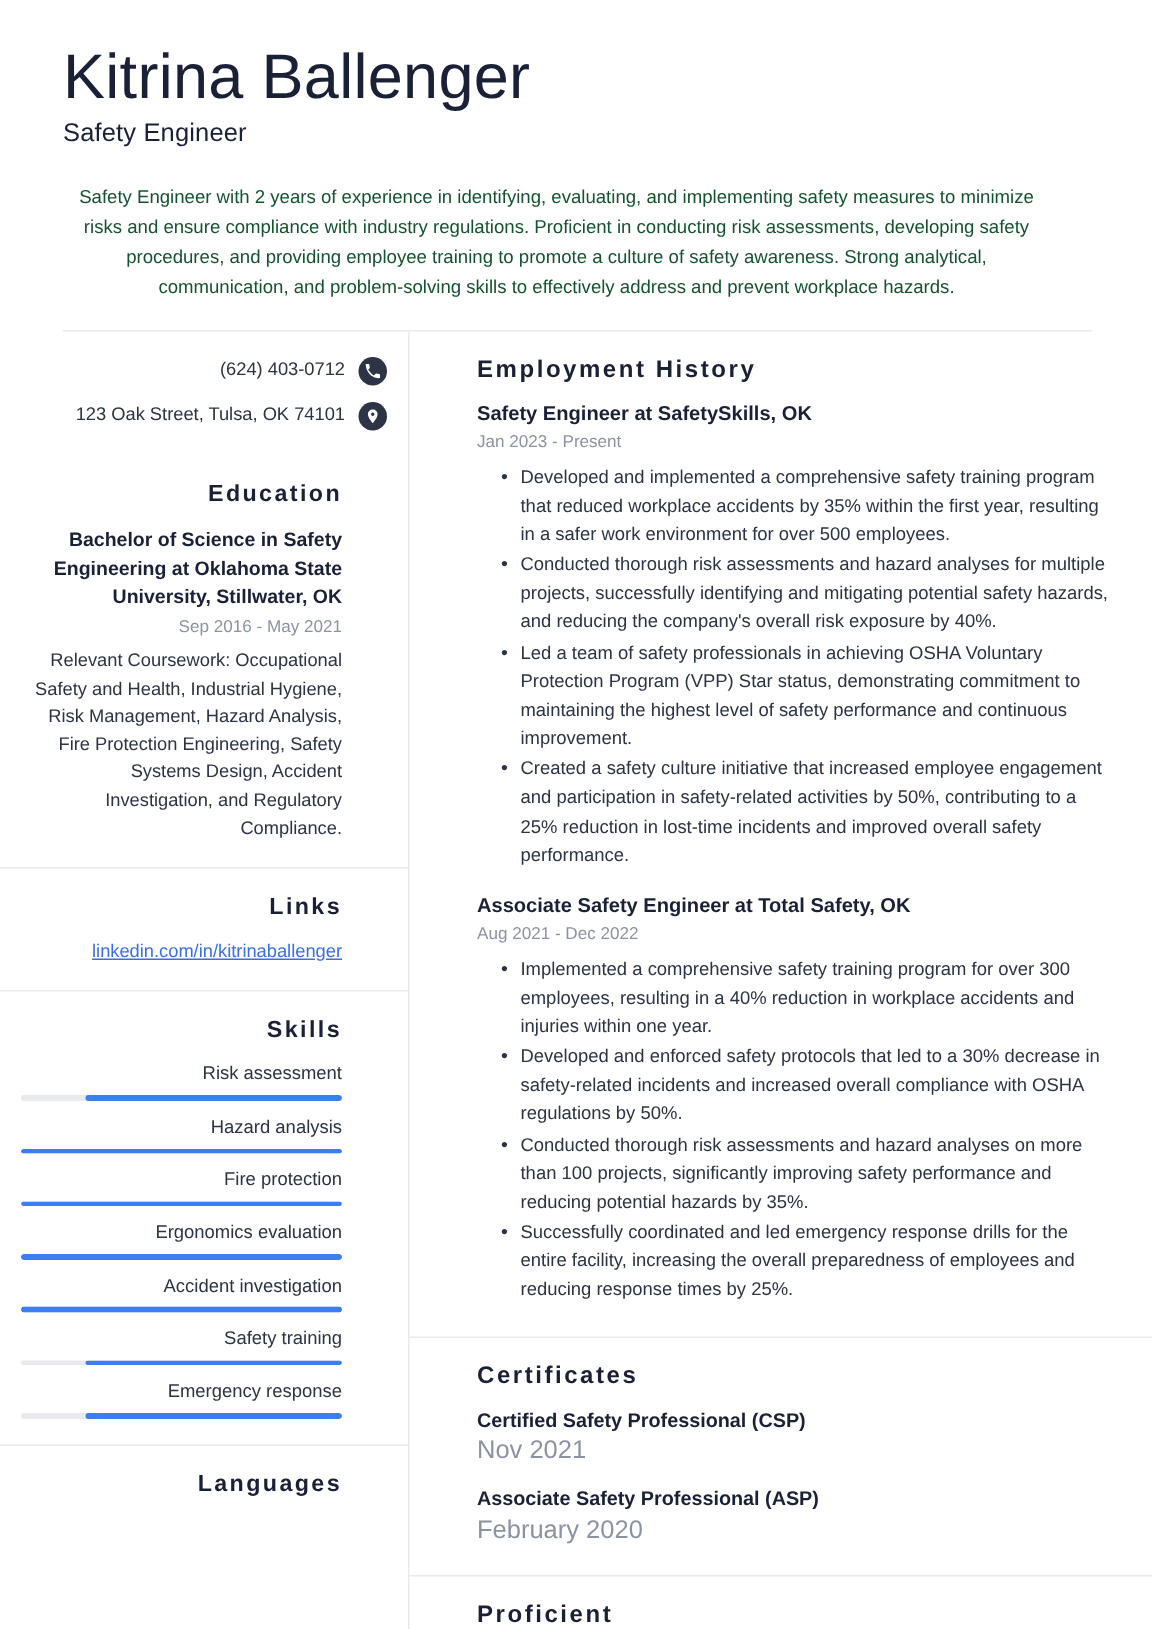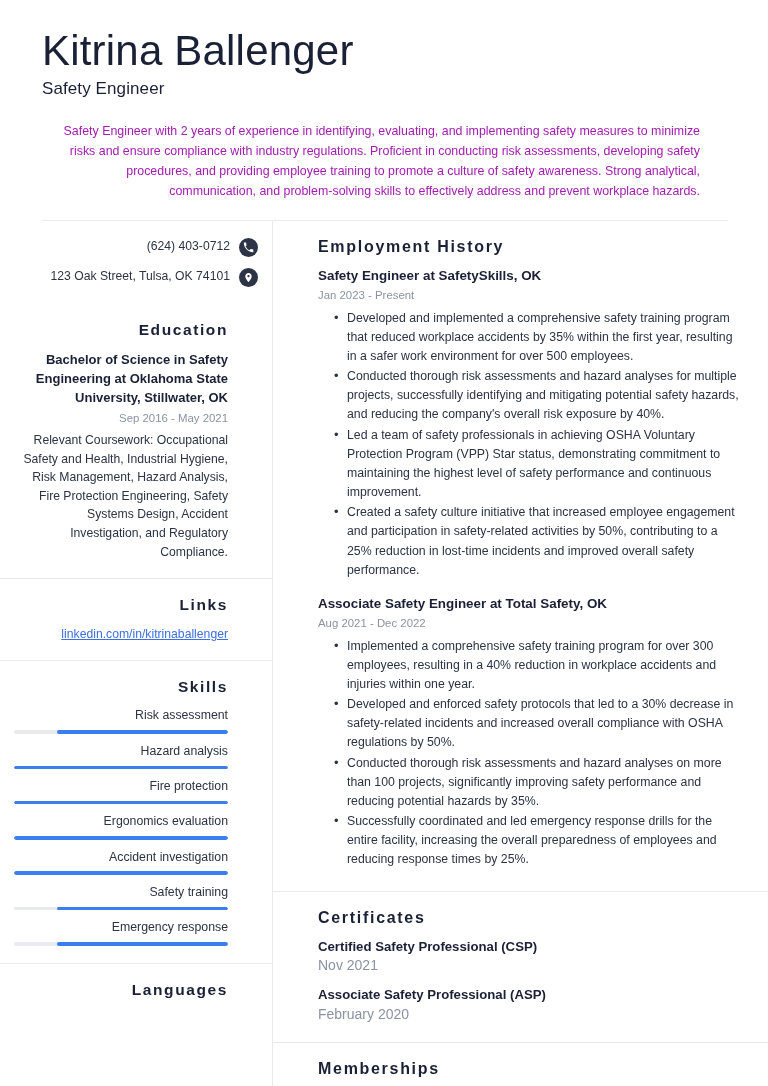"Safety Engineer with 2 years" .summary { color: #a21caf -> #14532d; text-align: right -> center }
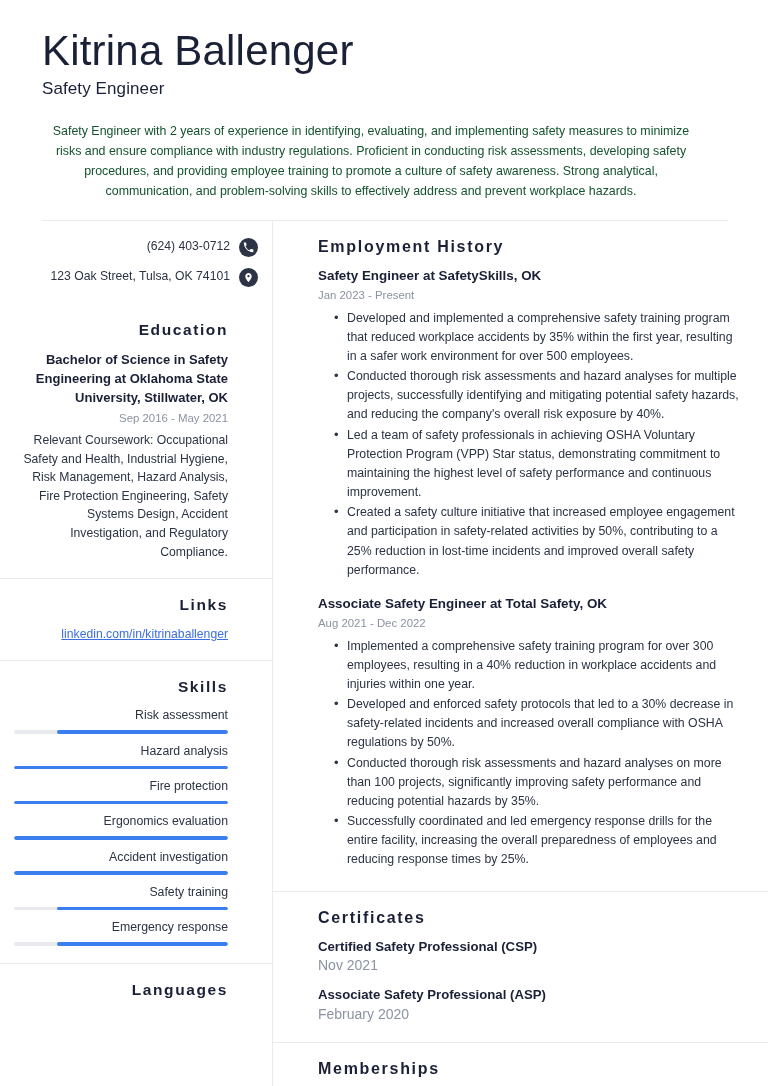"Nov 2021" .cert-date { font-size: 14px -> 17px }
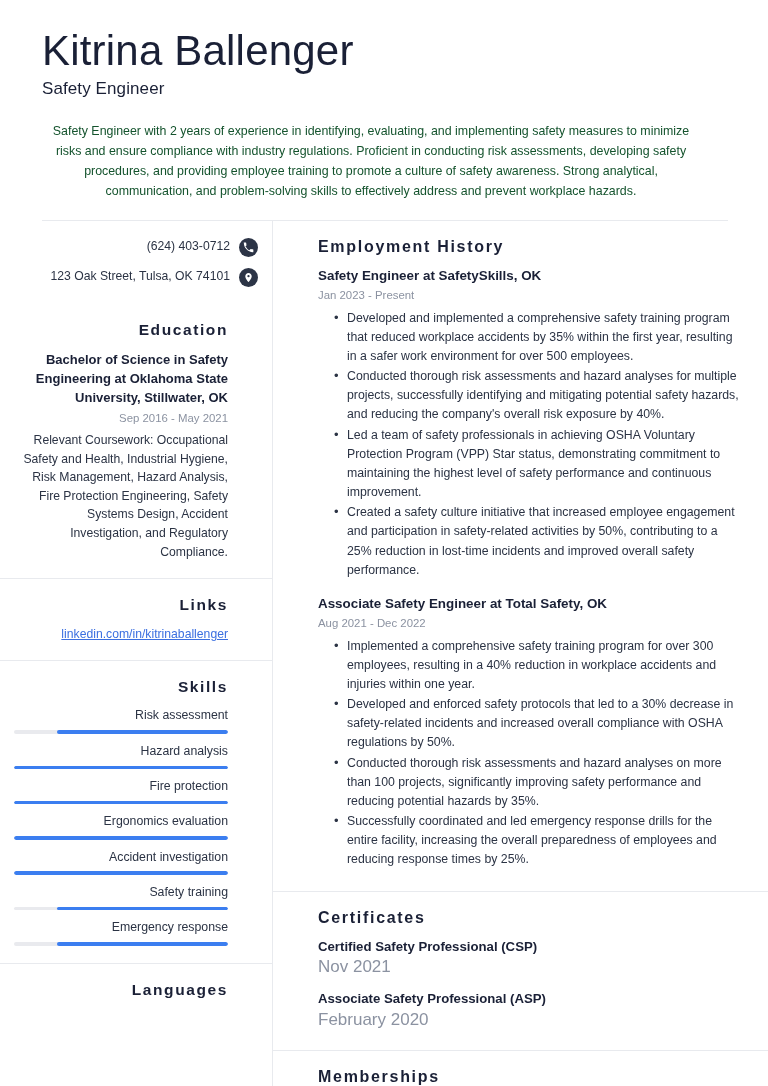"Memberships" div.main-title { text: Memberships -> Proficient }
